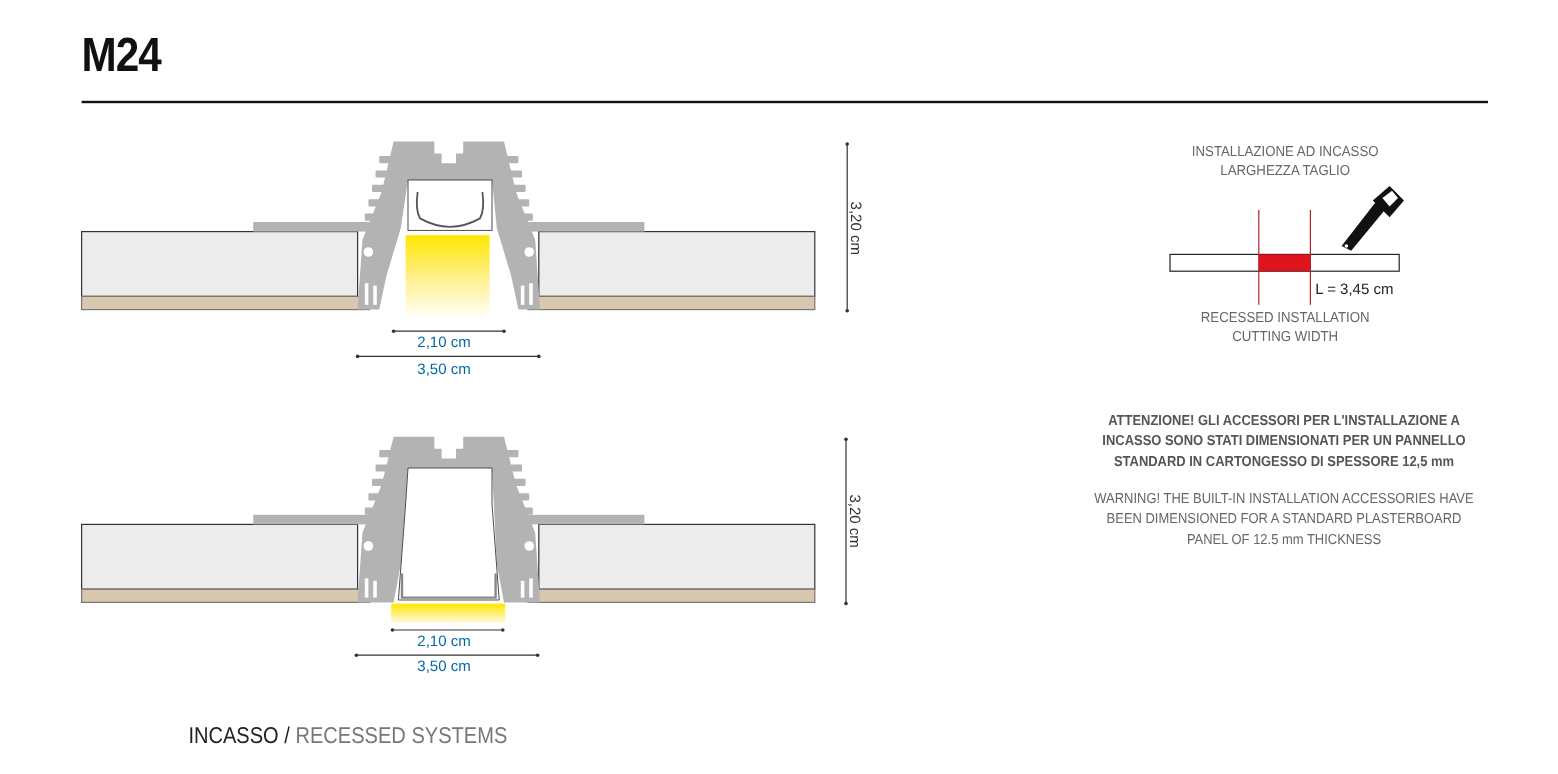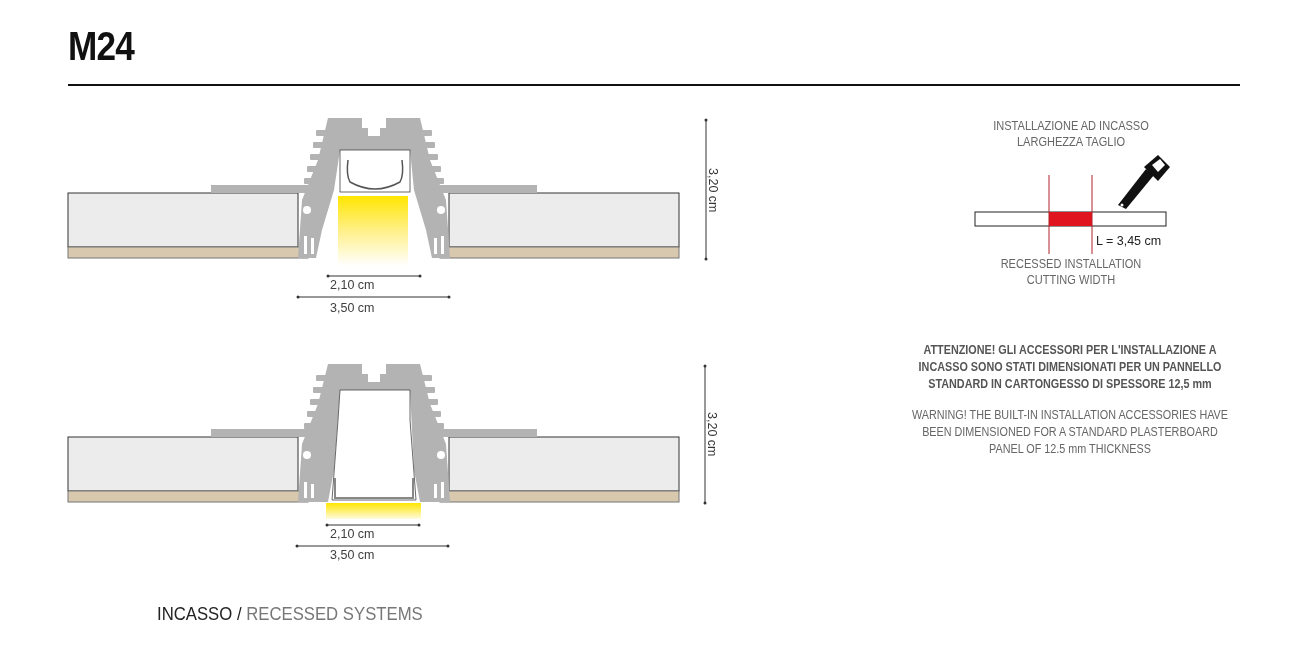"2,10 cm" .lbl { color: #404040 -> #0369a1; text-align: left -> center }
